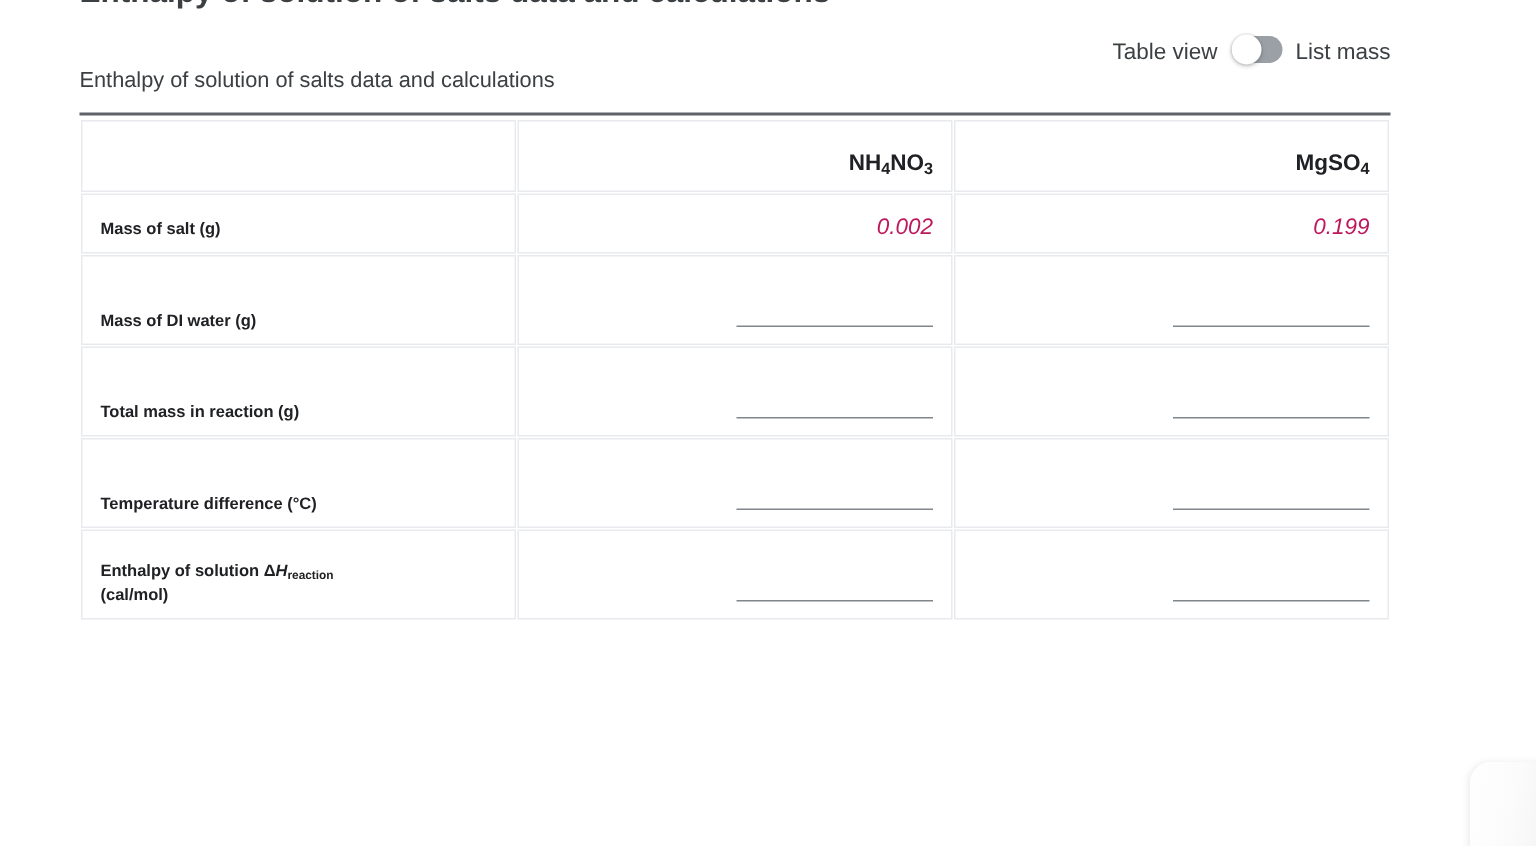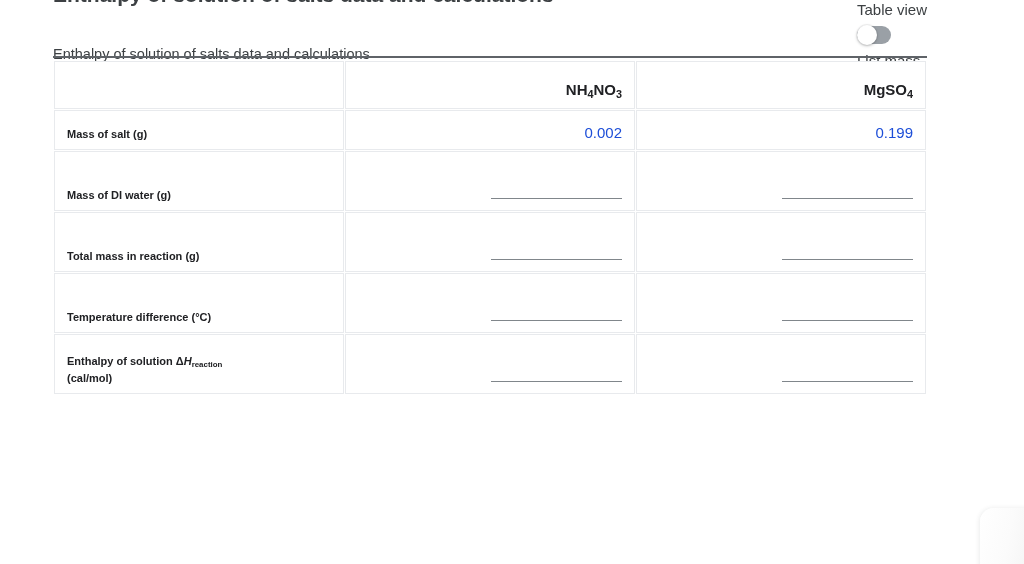"Table view" .view-toggle-row { align-items: flex-start -> flex-end; flex-direction: column -> none; top: 2px -> 18px }
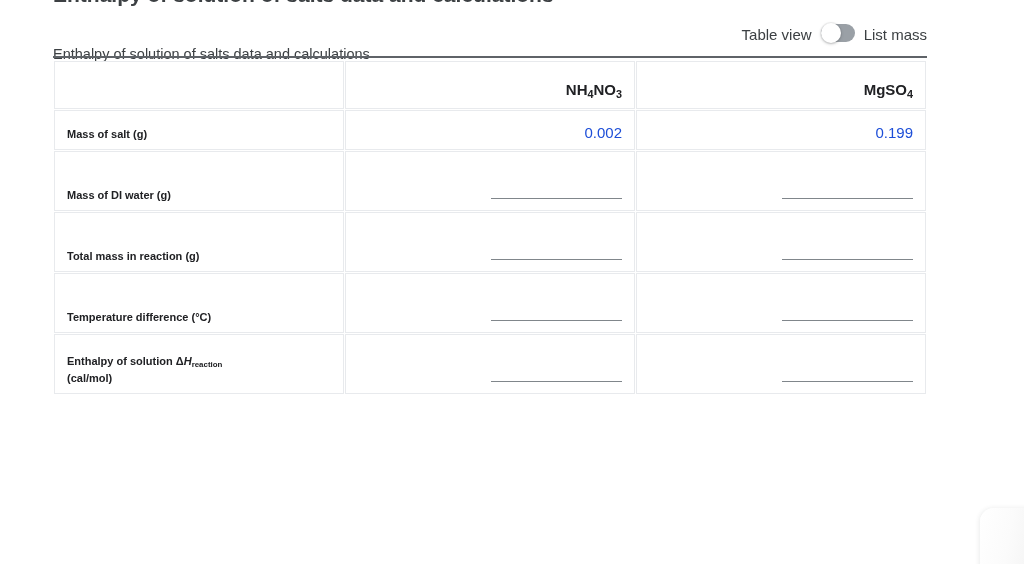"NH4NO3" .table-wrap { top: 56px -> 75px }
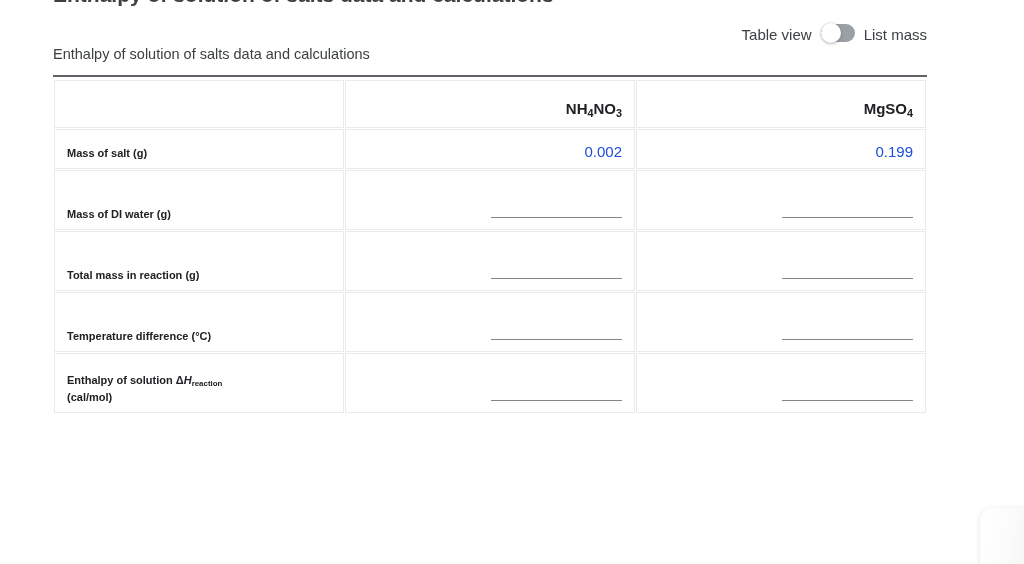"0.002" td.value-cell { color: #1d4ed8 -> #be185d; font-style: none -> italic }
